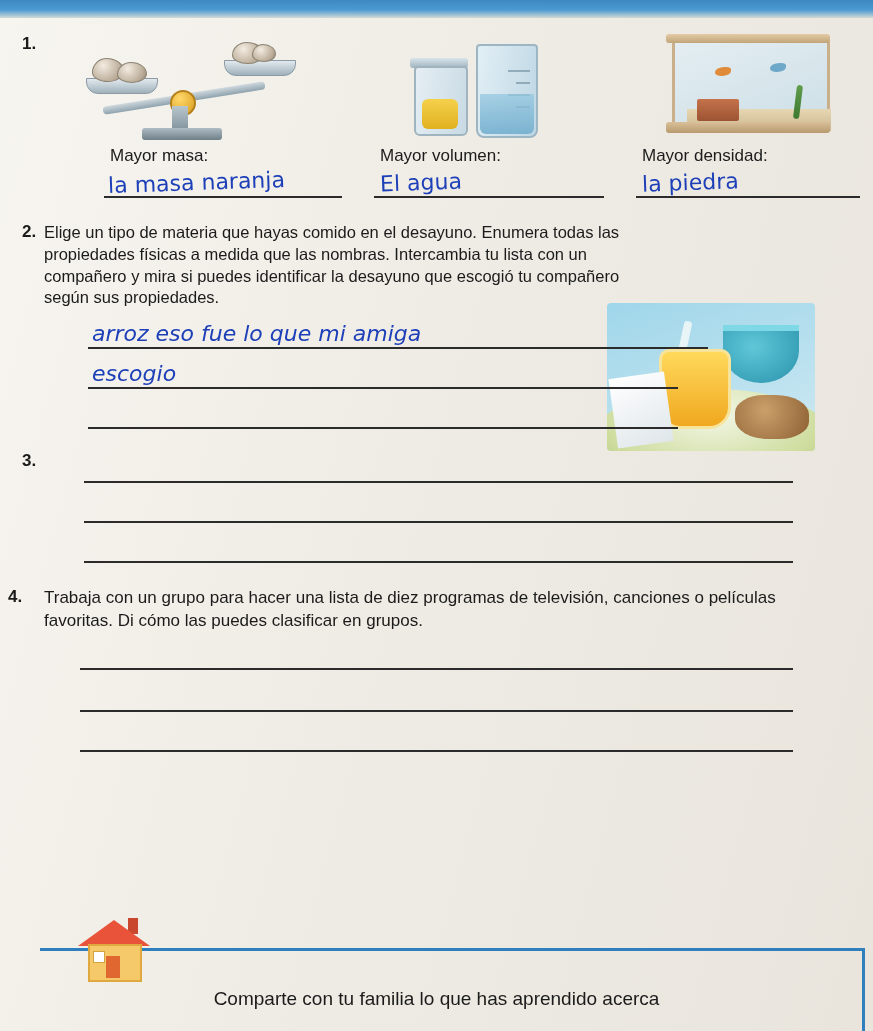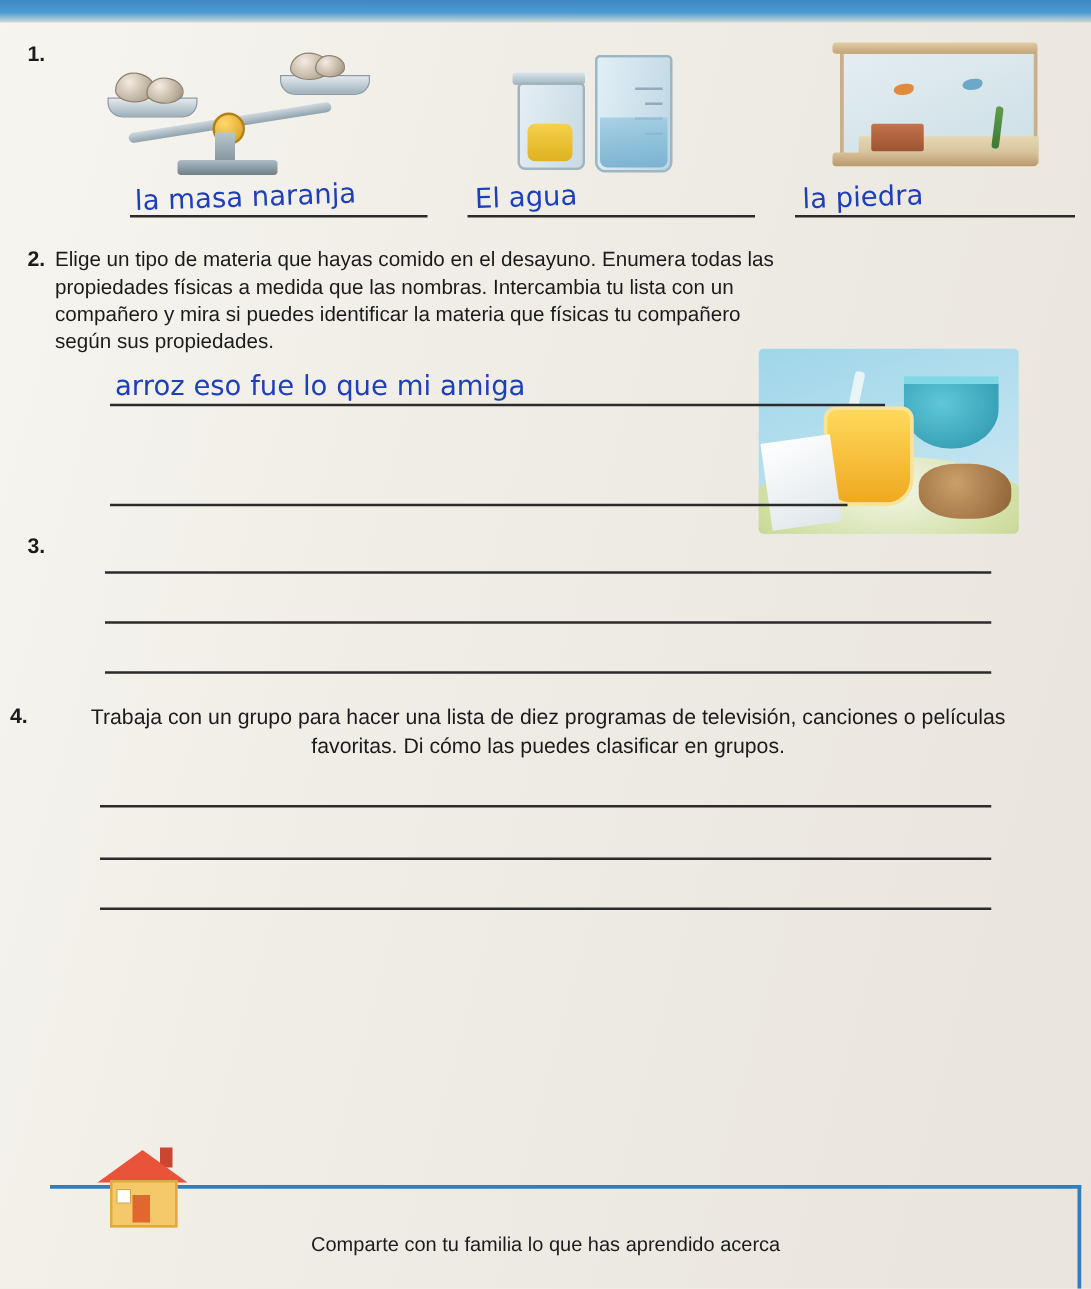"Mayor masa:" div.labels-row { html: none -> <div> <span>Mayor masa:</span> <span>Mayor volumen:</span> <span>Mayor densidad:</span> </div> }
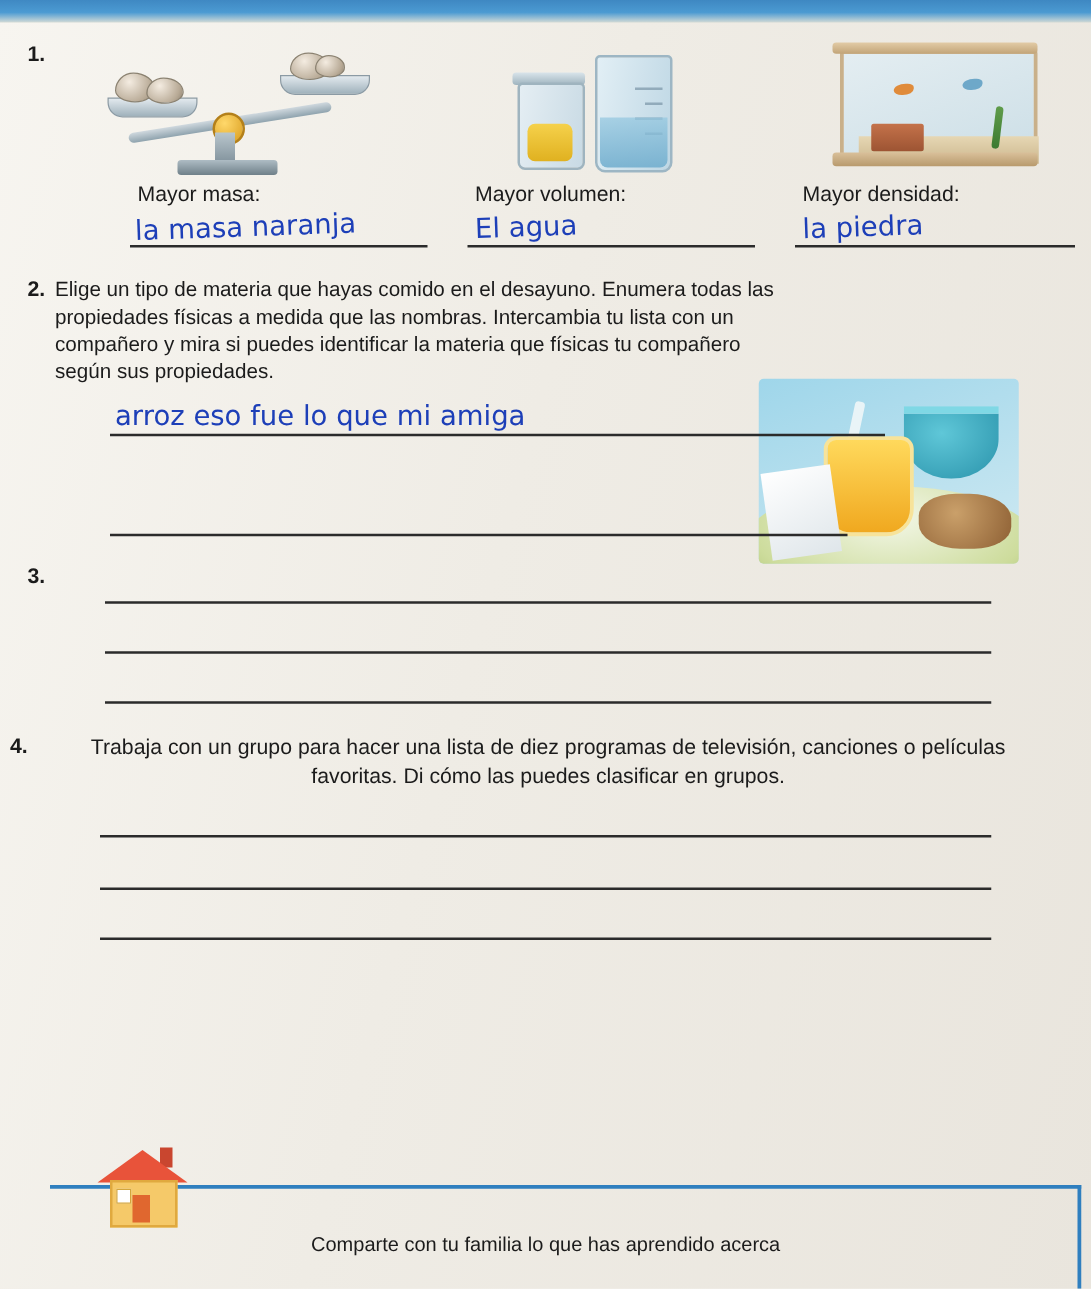"Elige un tipo de materia" div.qtext { text: materia que físicas -> desayuno que escogió }
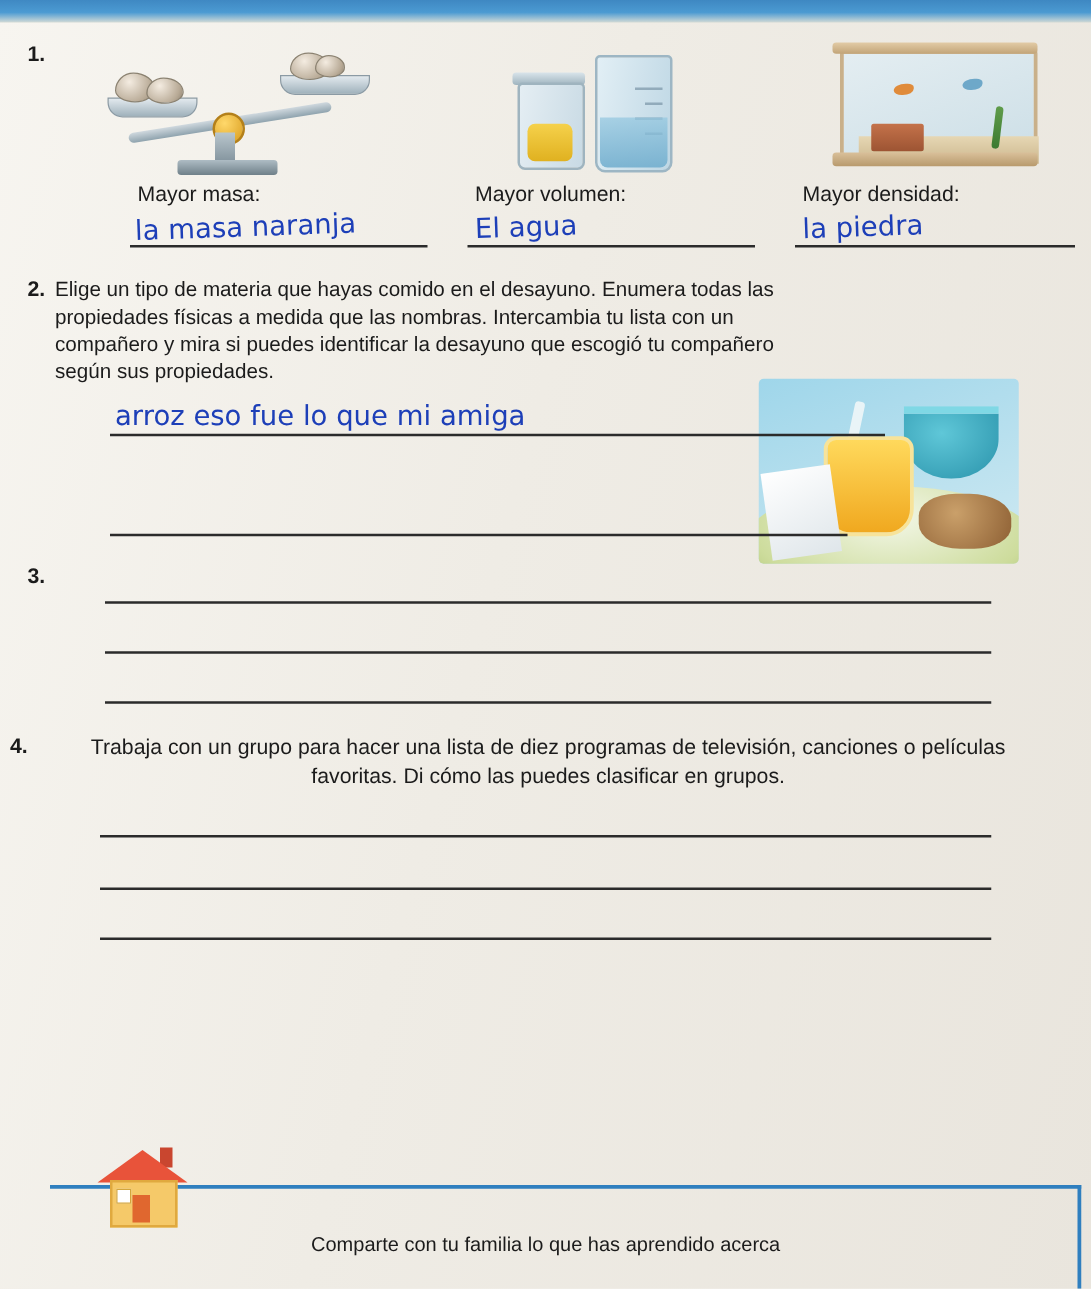"arroz eso fue lo que" .q2lines .wl { font-style: none -> italic }
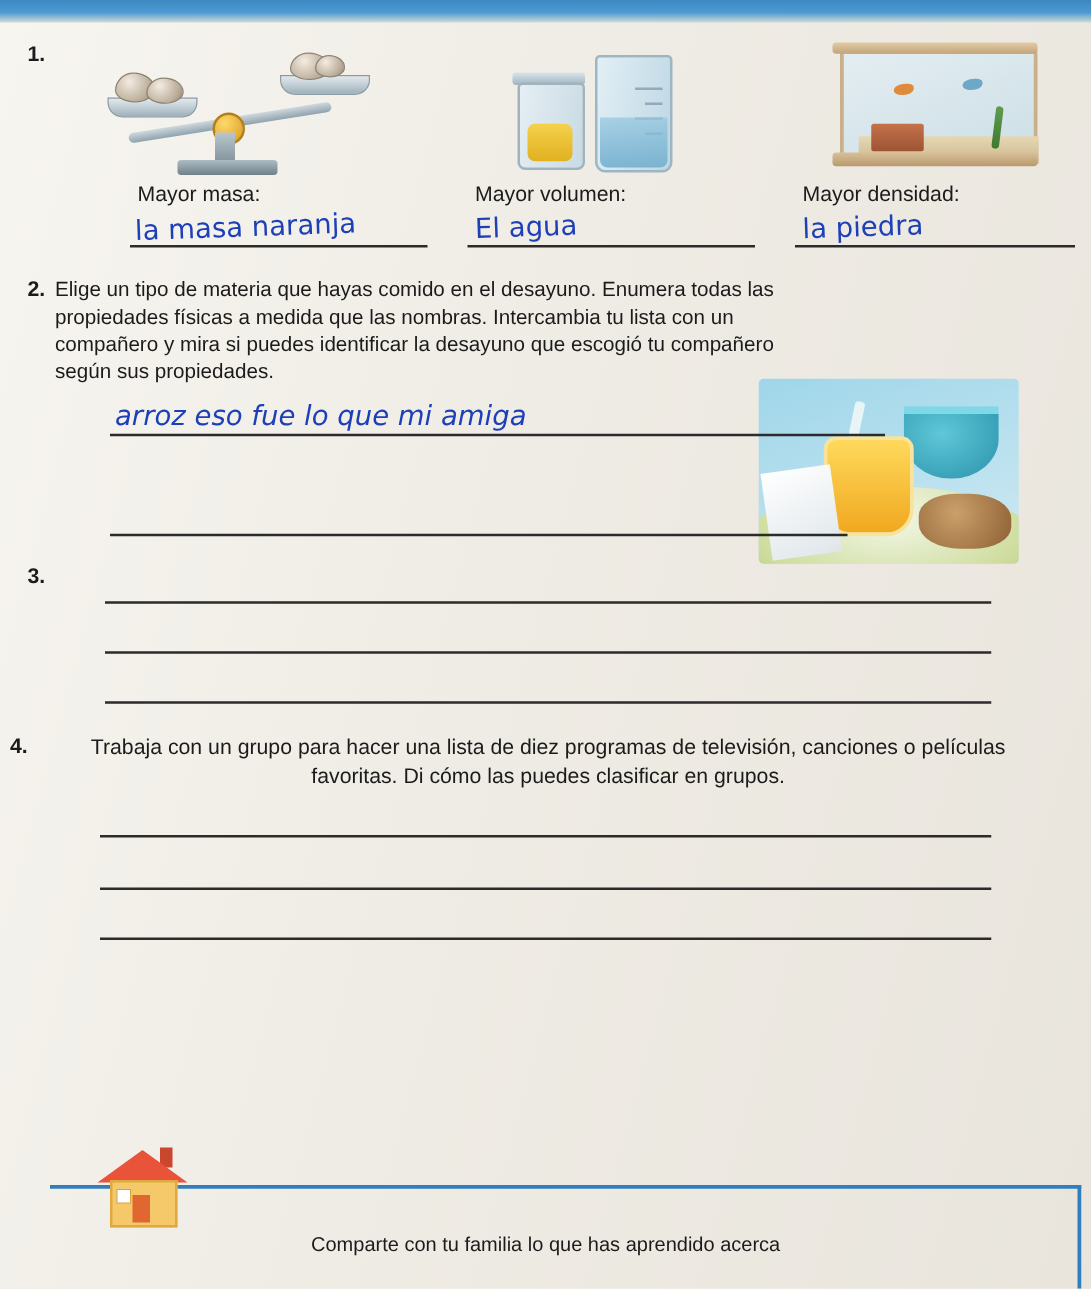"escogio" div.wl { html: none -> <div> <span>escogio</span> </div> }
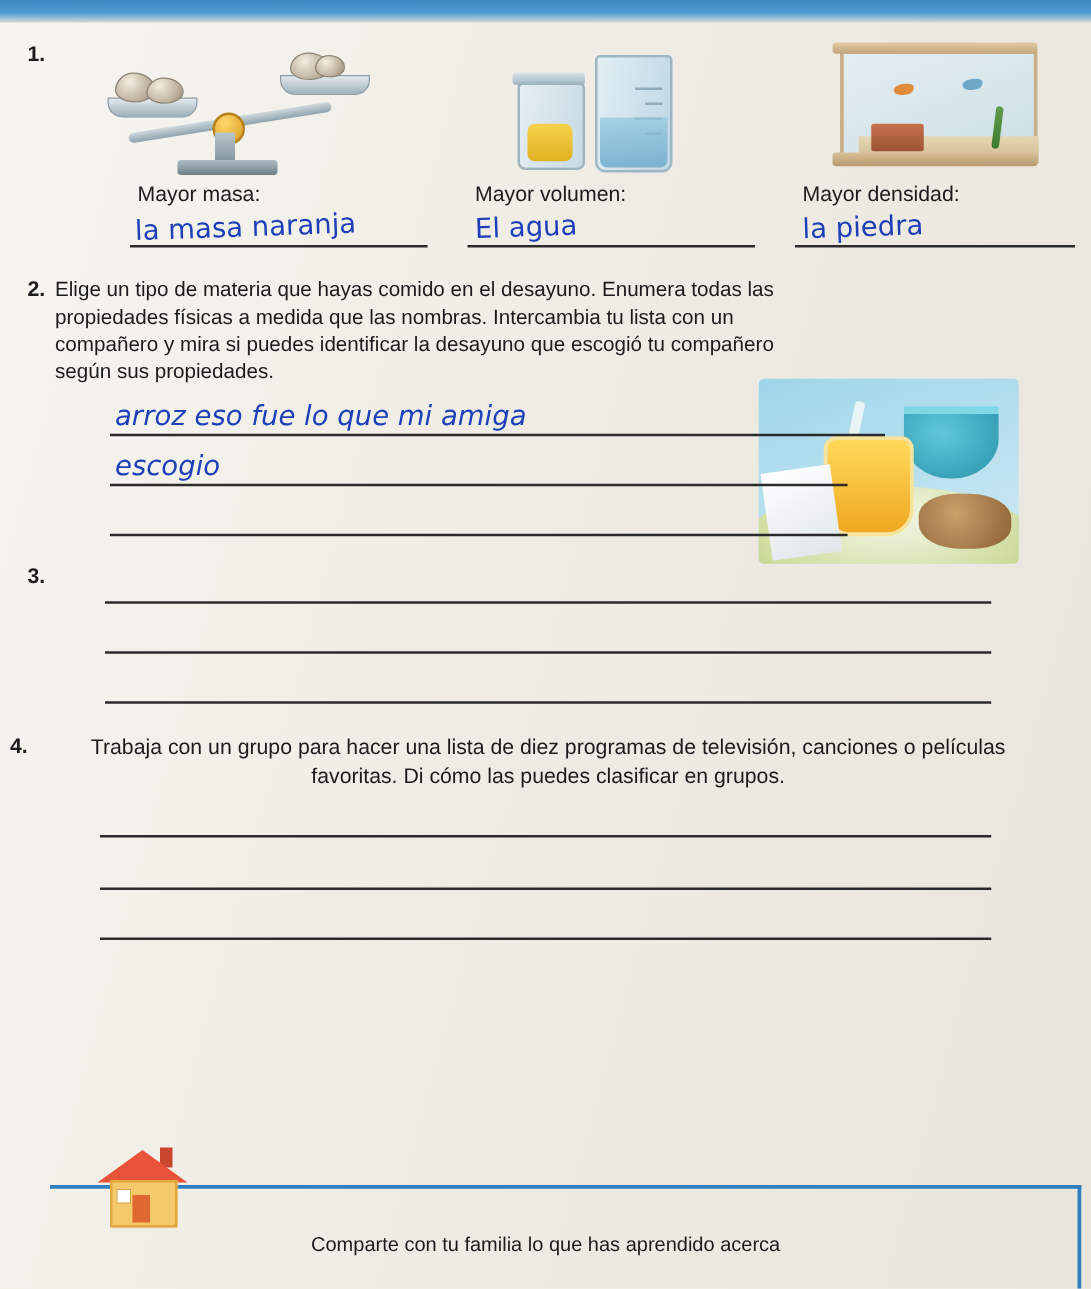"Trabaja con un grupo para" #q4 .qtext { text-align: center -> none }
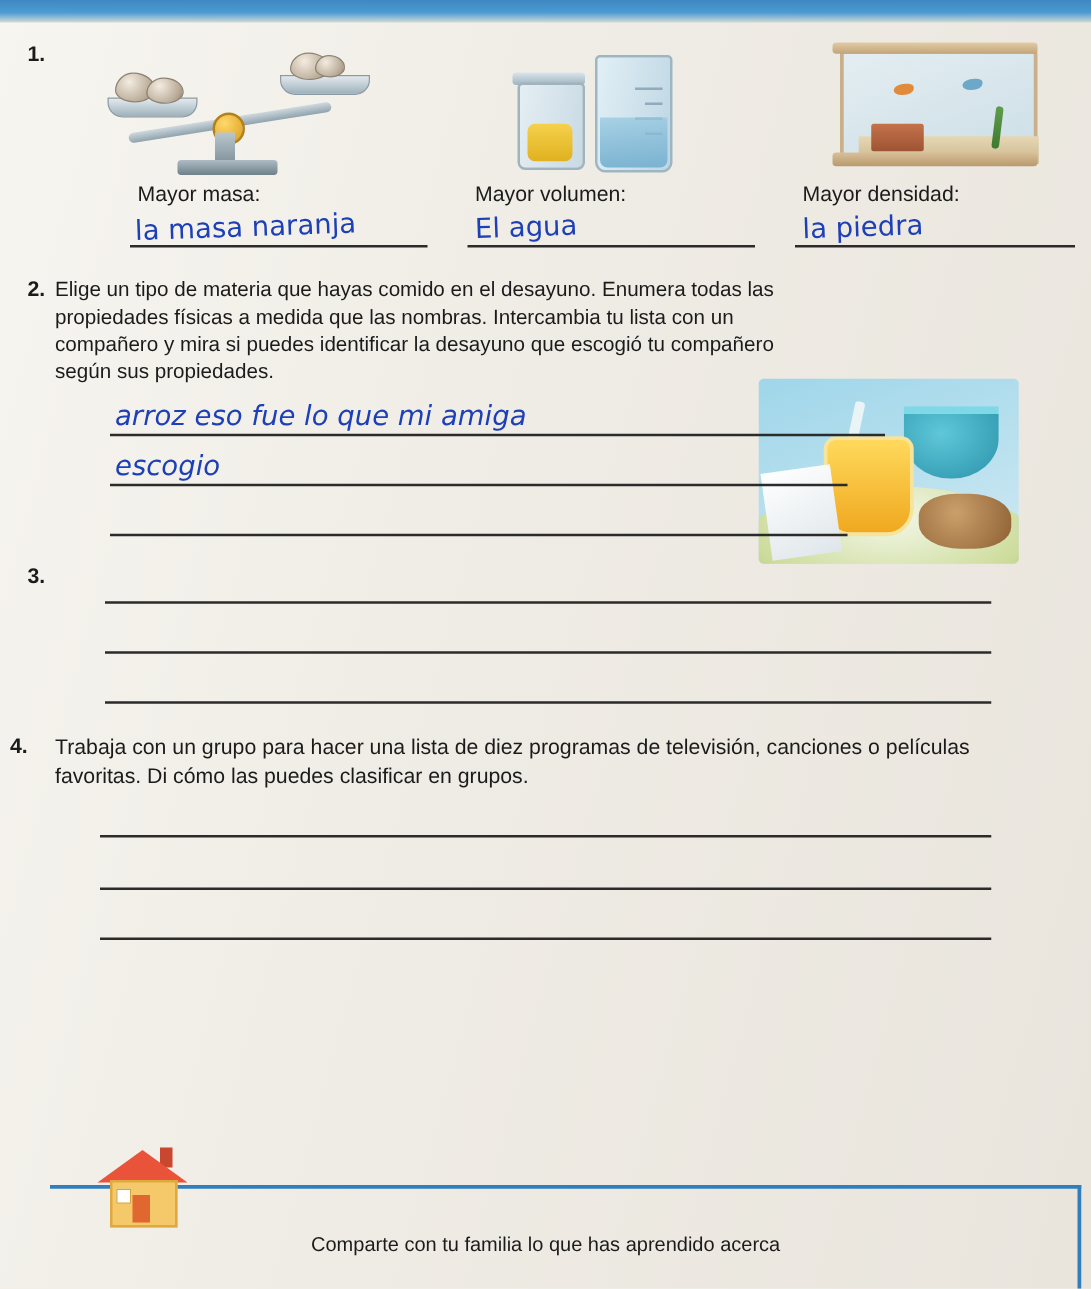"Comparte con tu familia lo" .familia .closing { font-size: 16px -> 19px }
